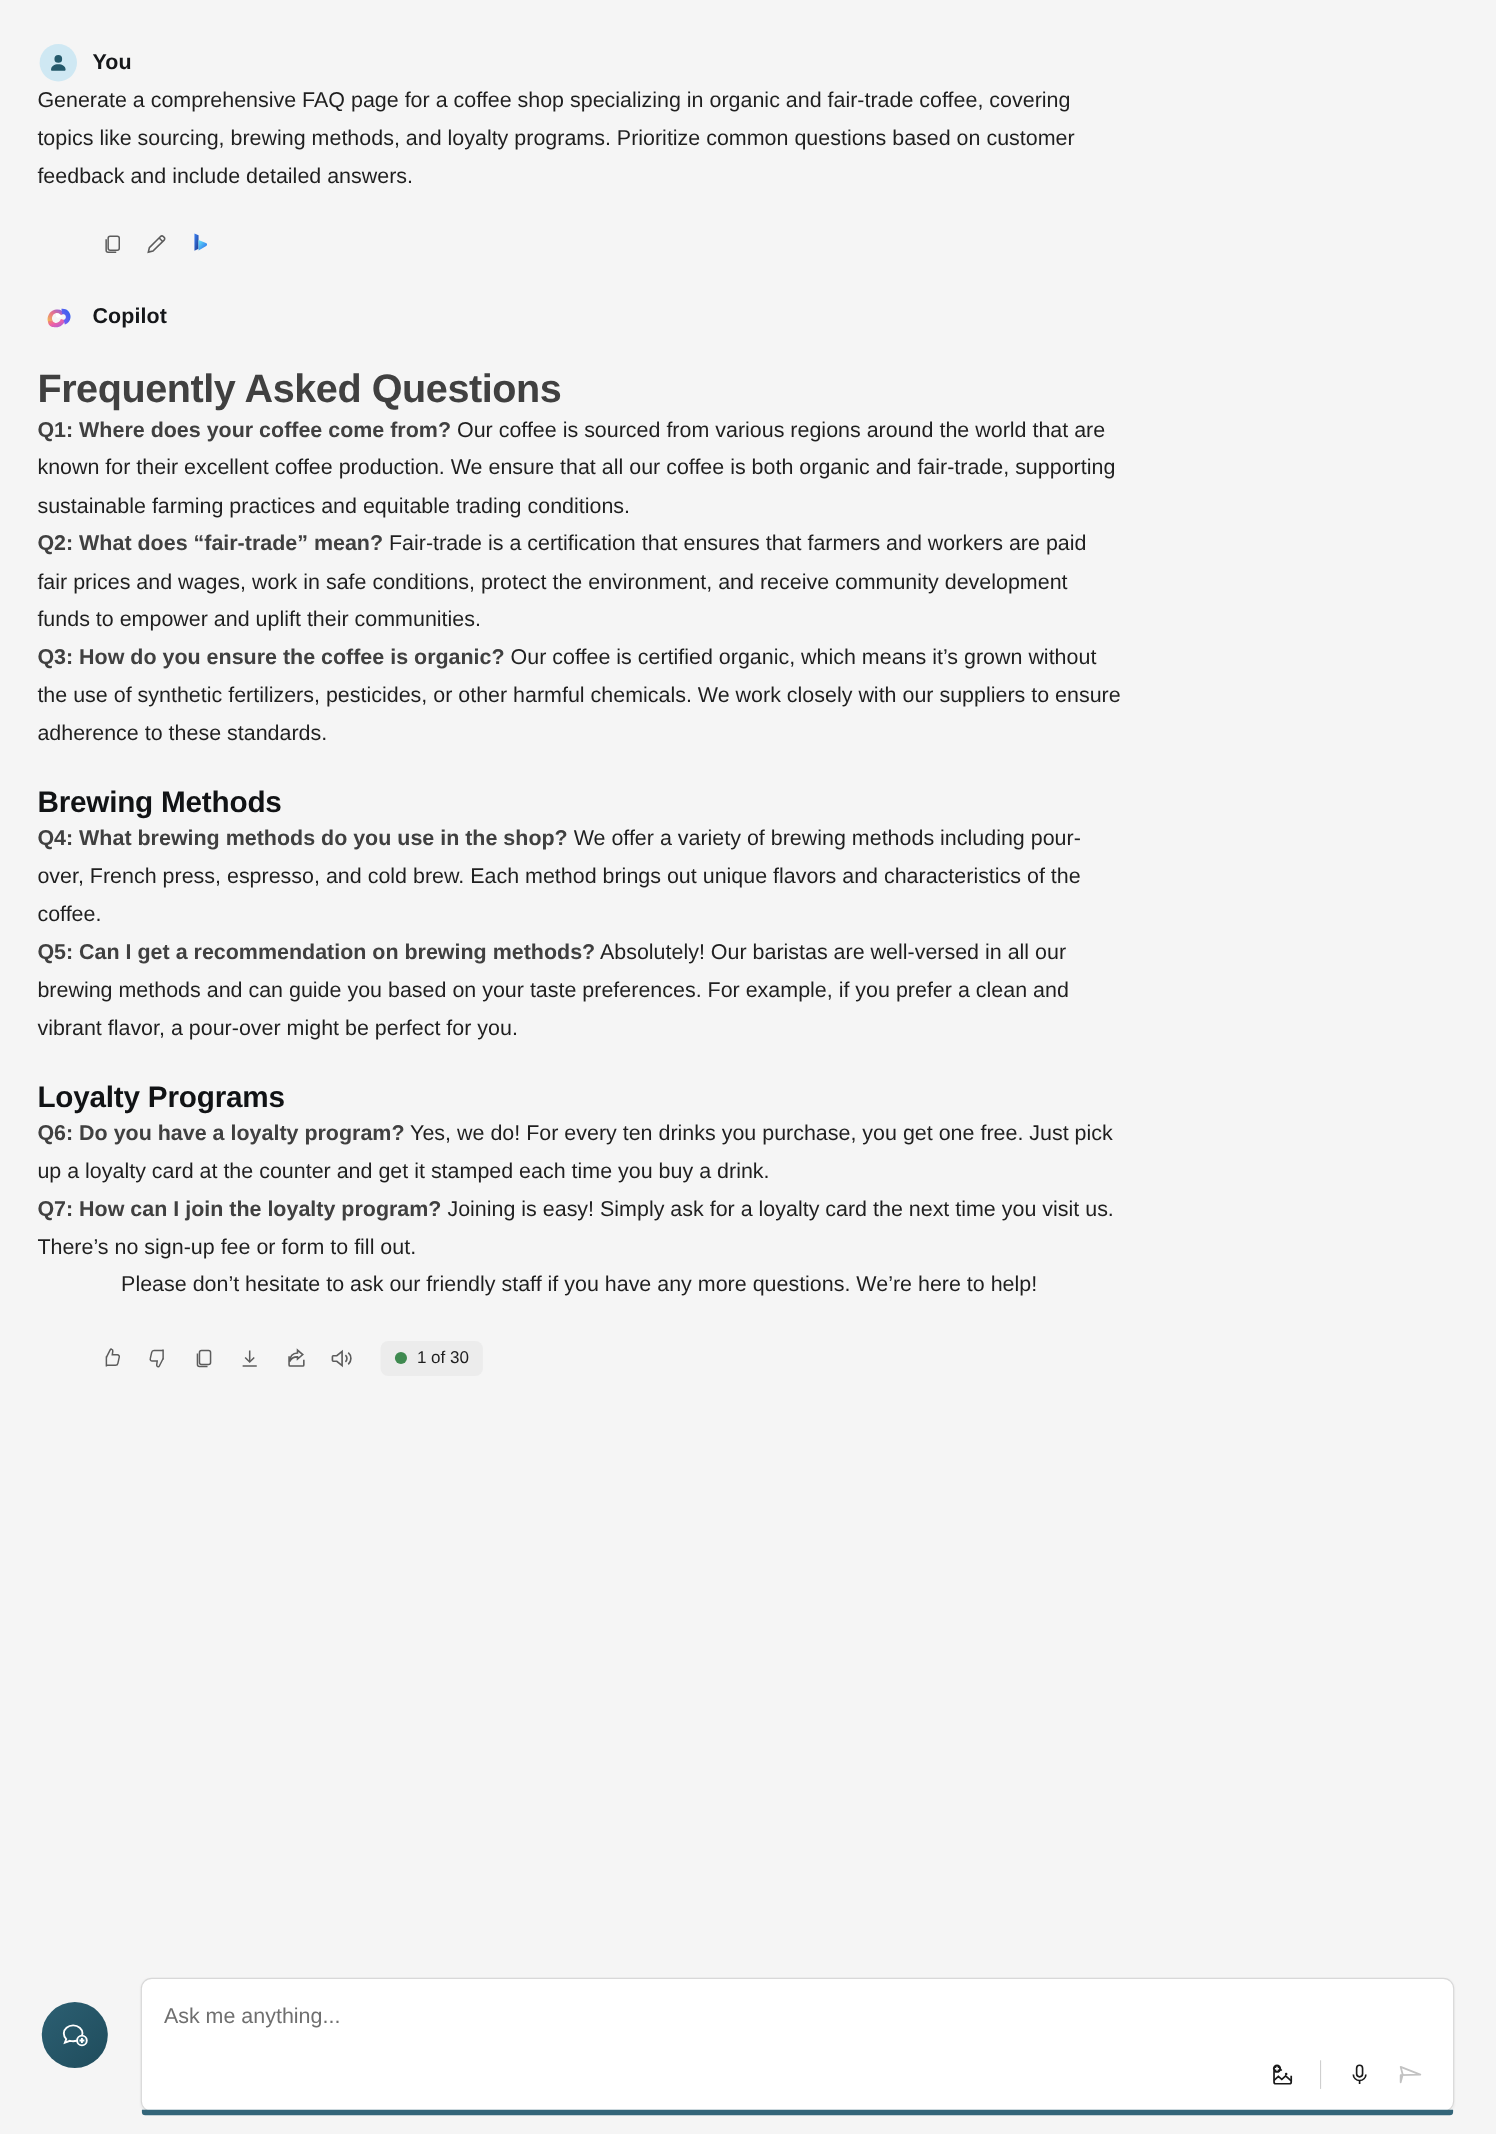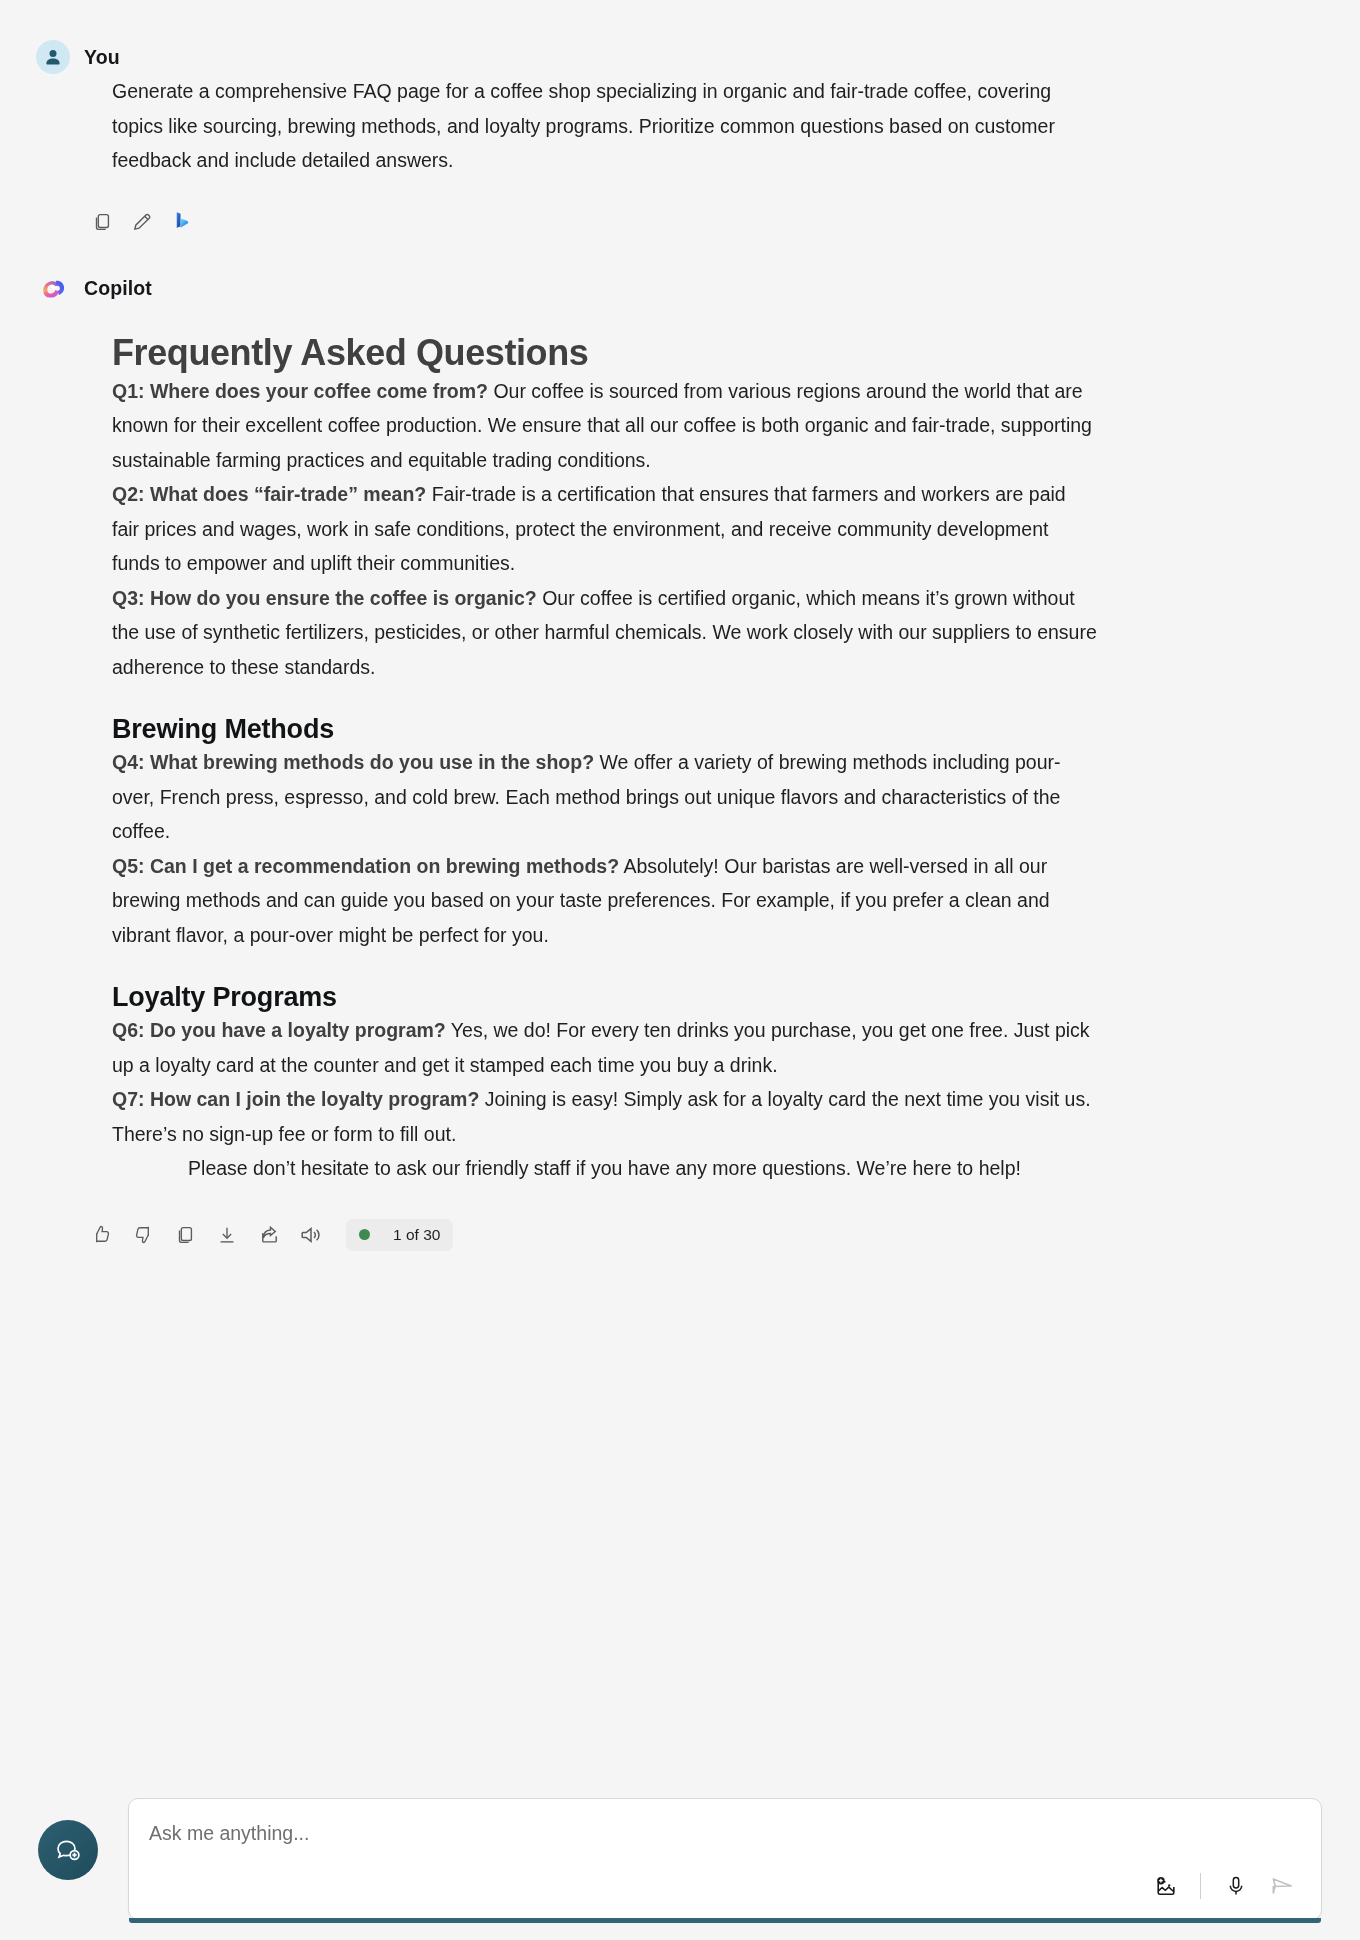"Generate a comprehensive FAQ page" .msg-body { padding-left: 112px -> 34px }
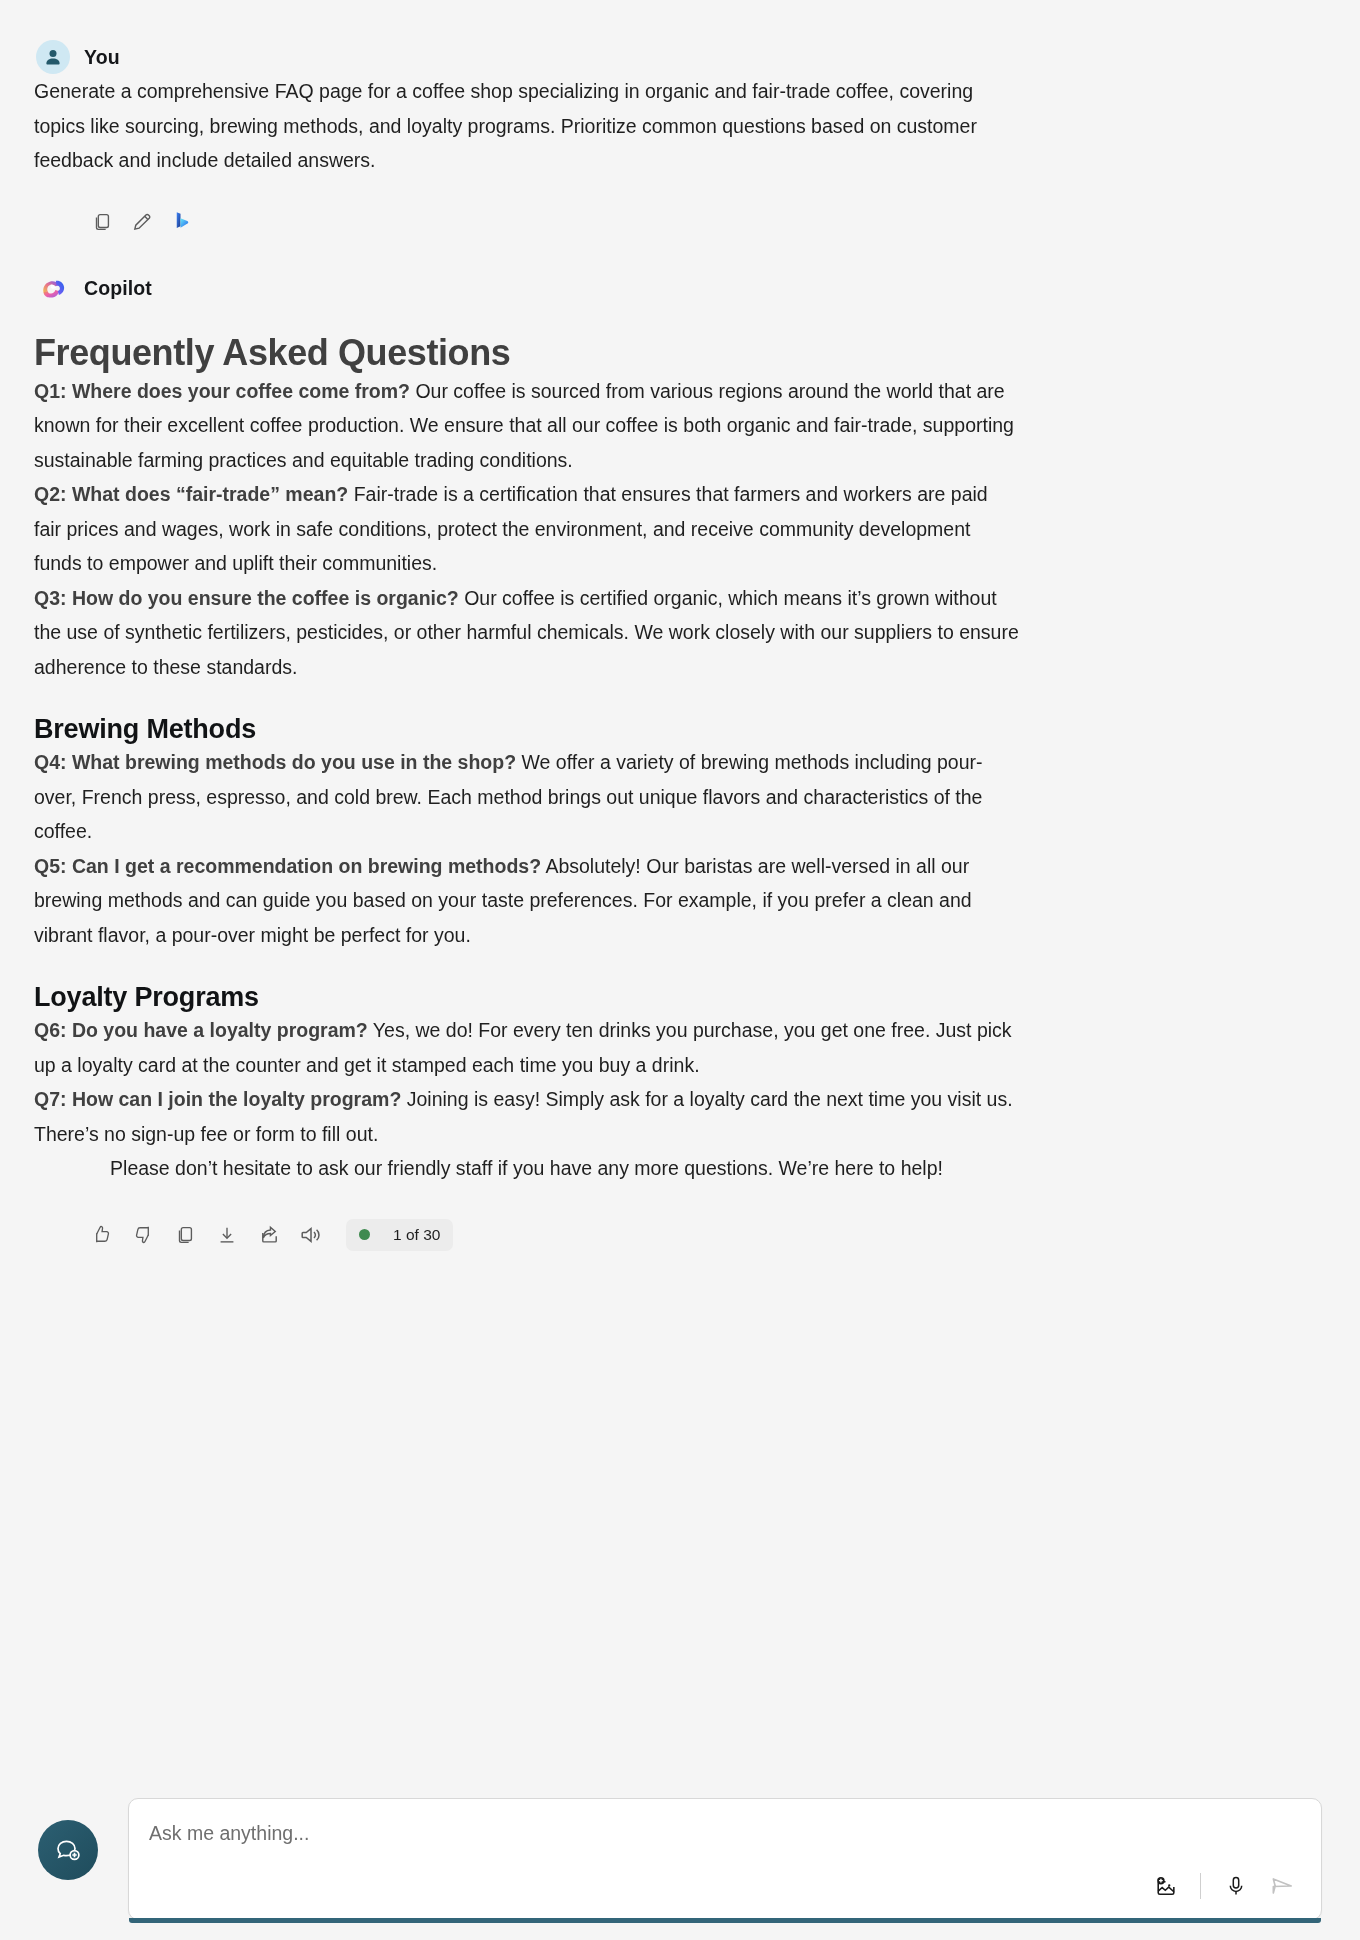"1 of 30" .count-badge { gap: 23px -> 9px }
